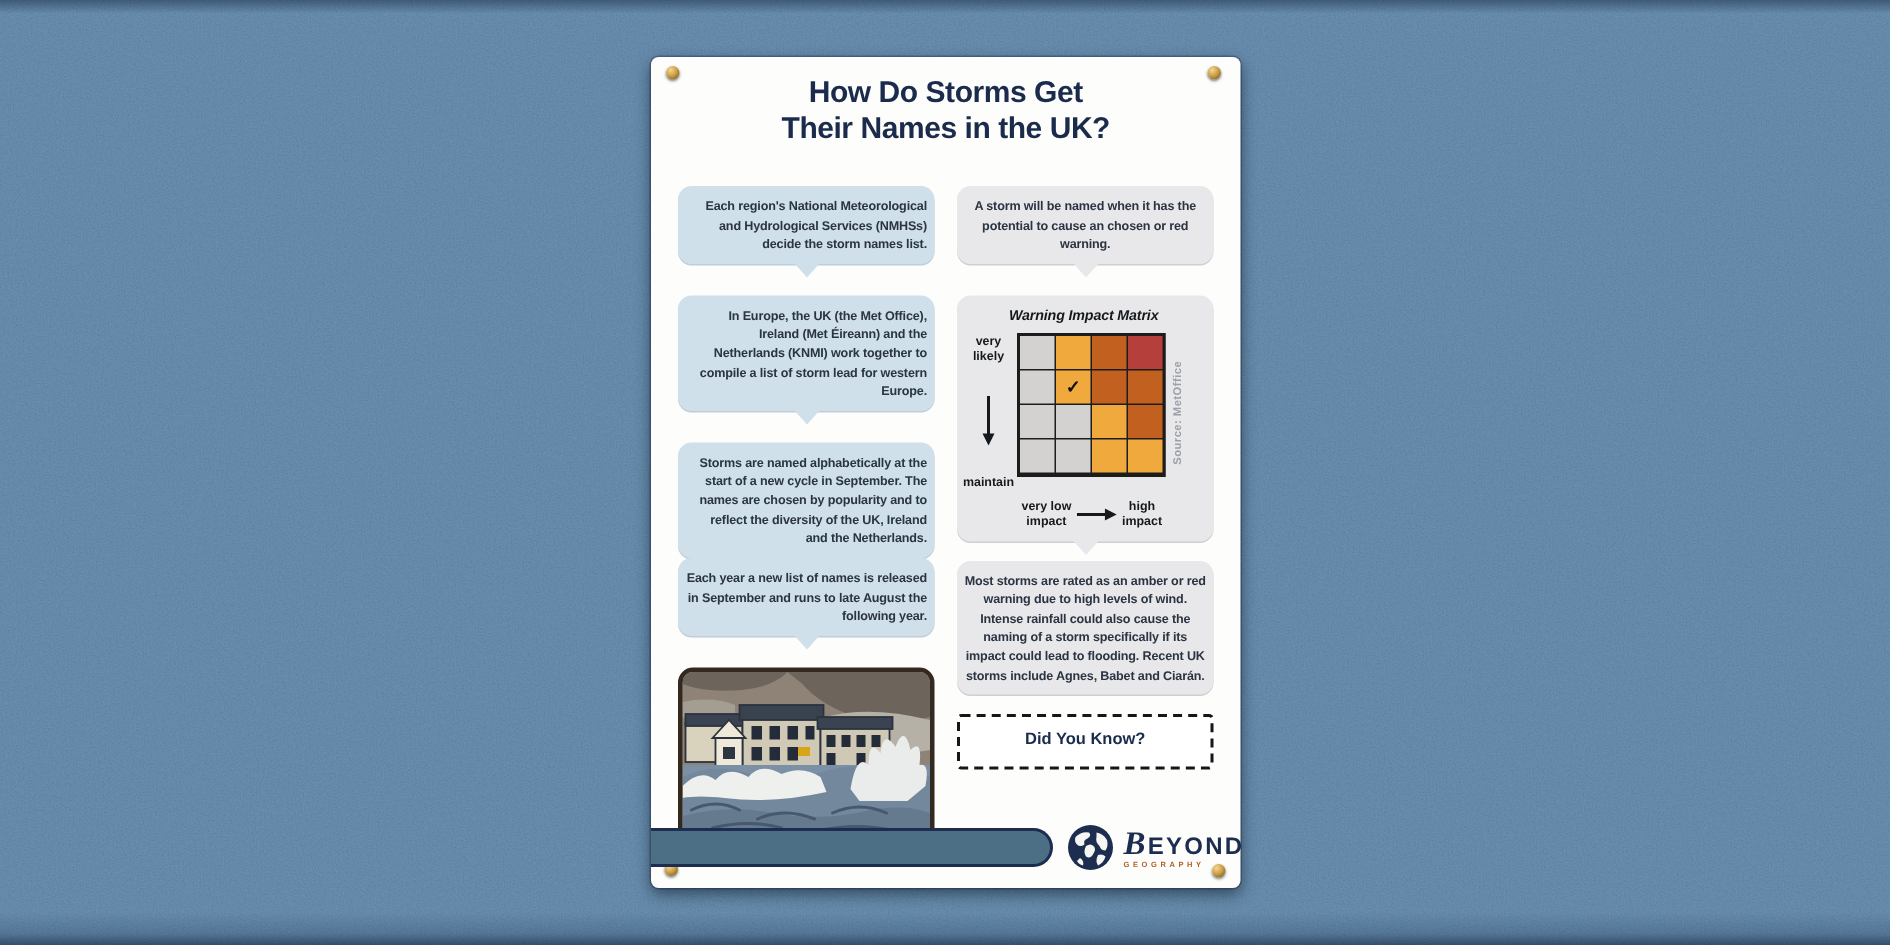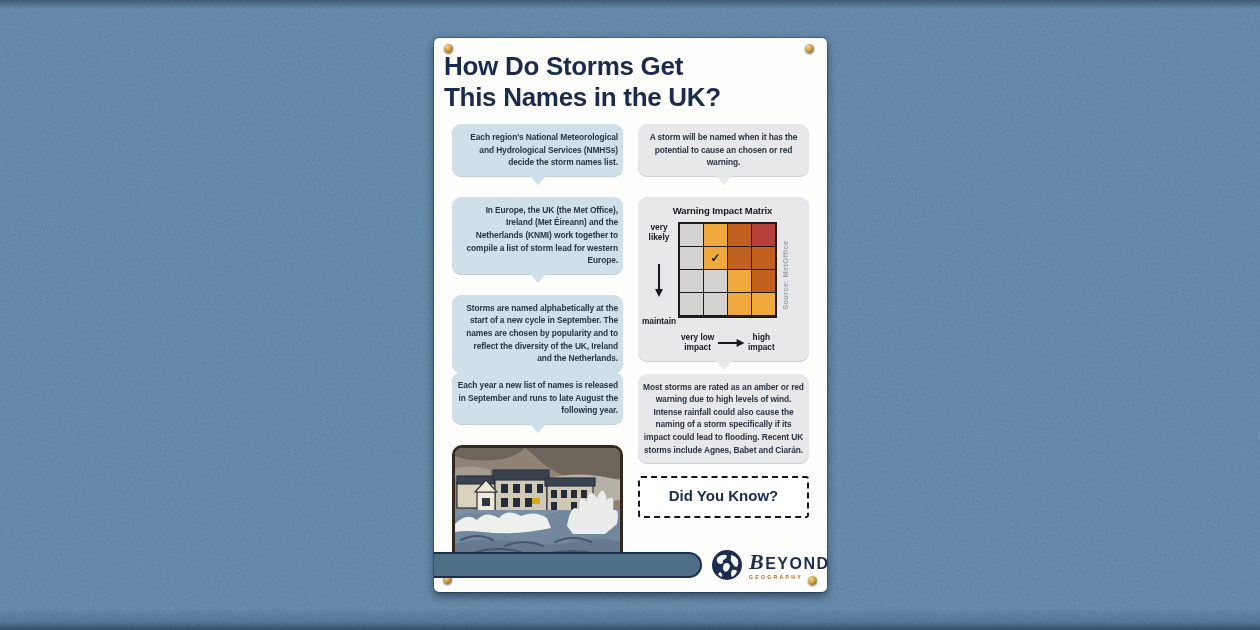"How Do Storms Get" .poster-title { font-size: 26px -> 20px; text-align: none -> center }
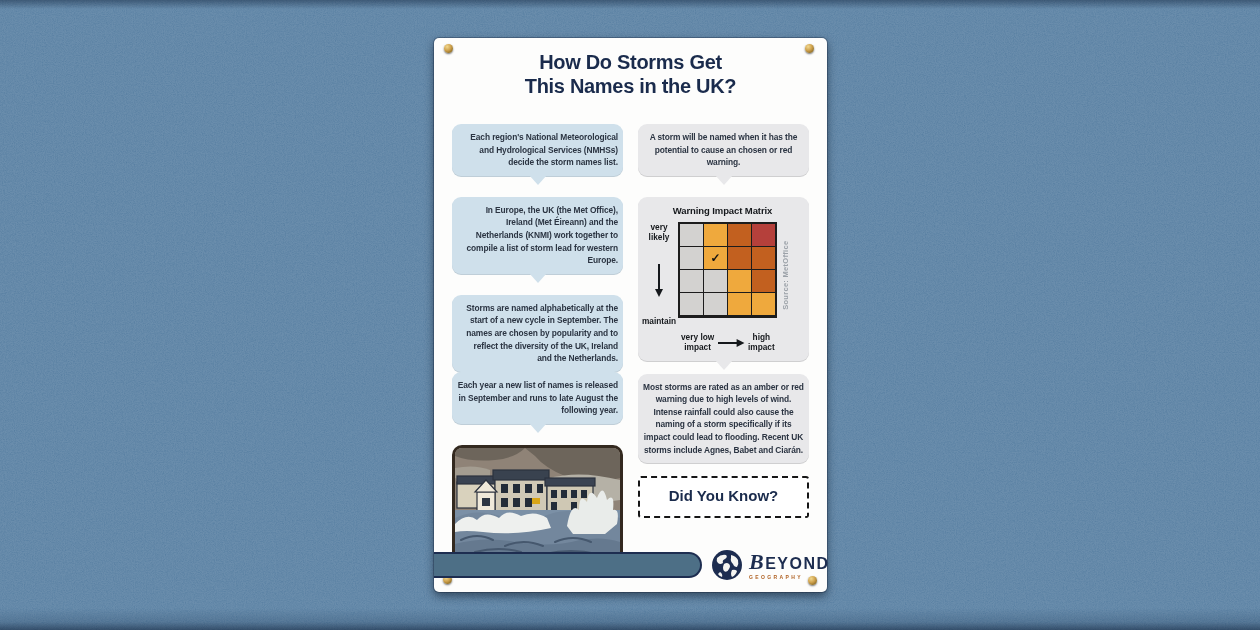"This Names in the UK?" div { text: This -> Their }
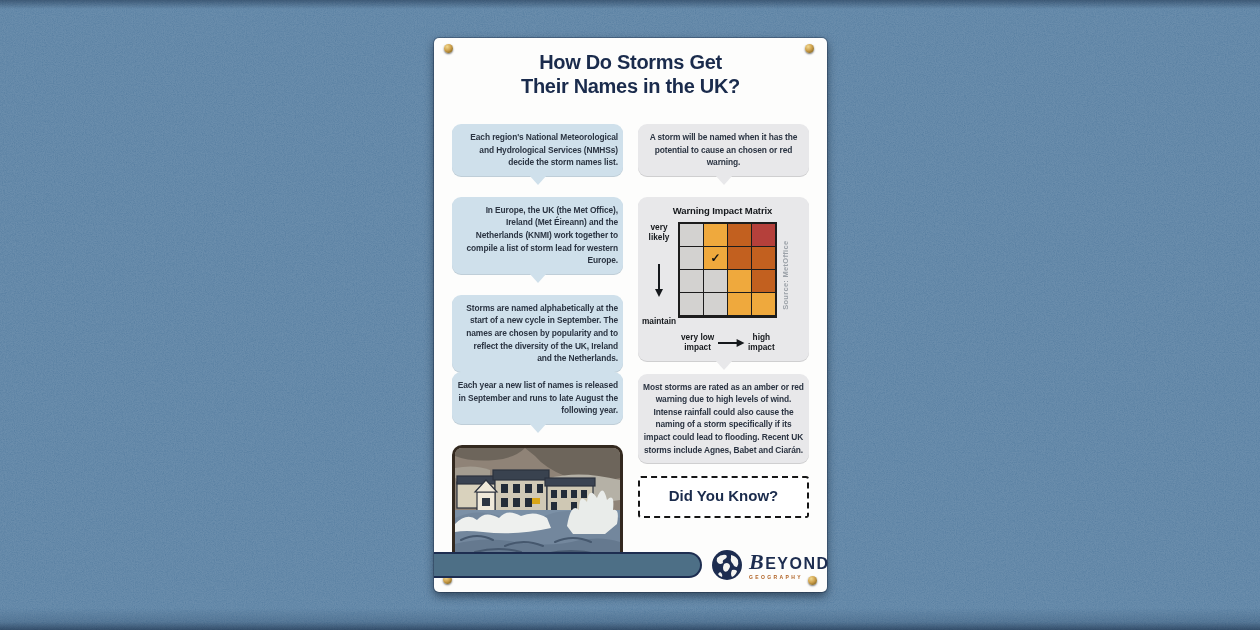"Warning Impact Matrix" .matrix-title { font-style: none -> italic }
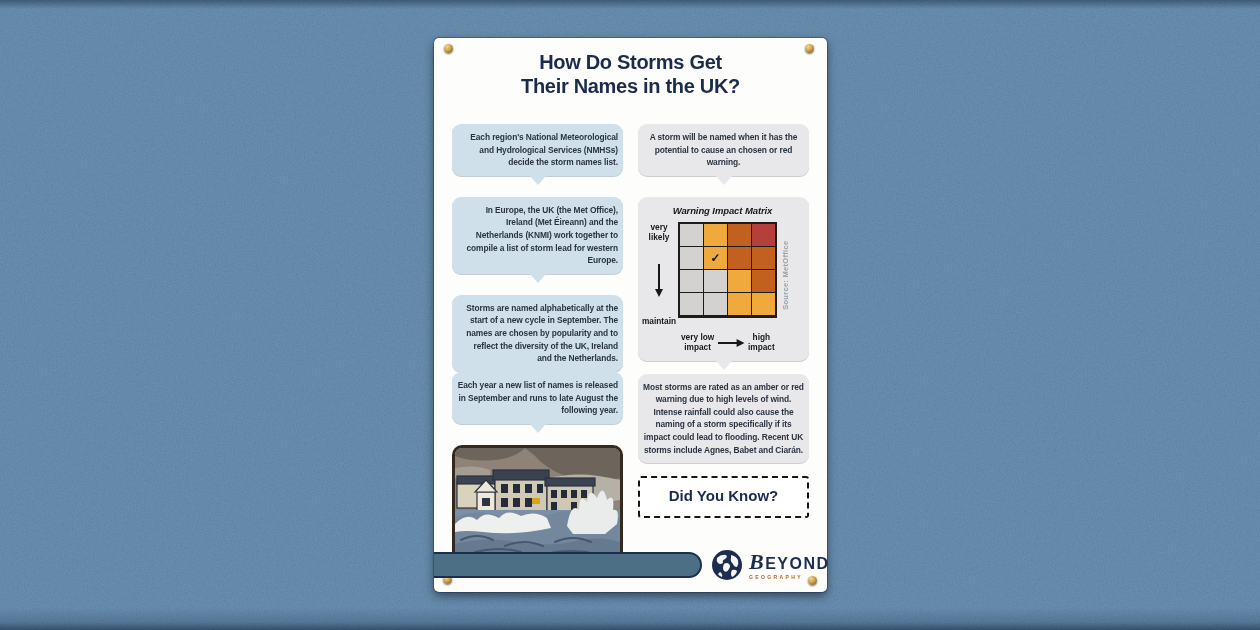"Did You Know?" .dyk-title { font-size: 15px -> 11px }
